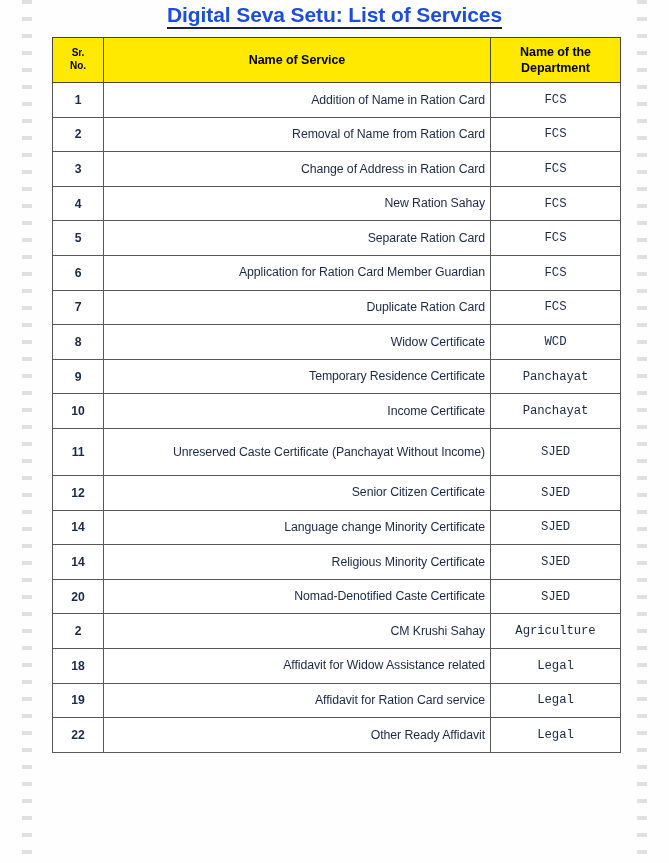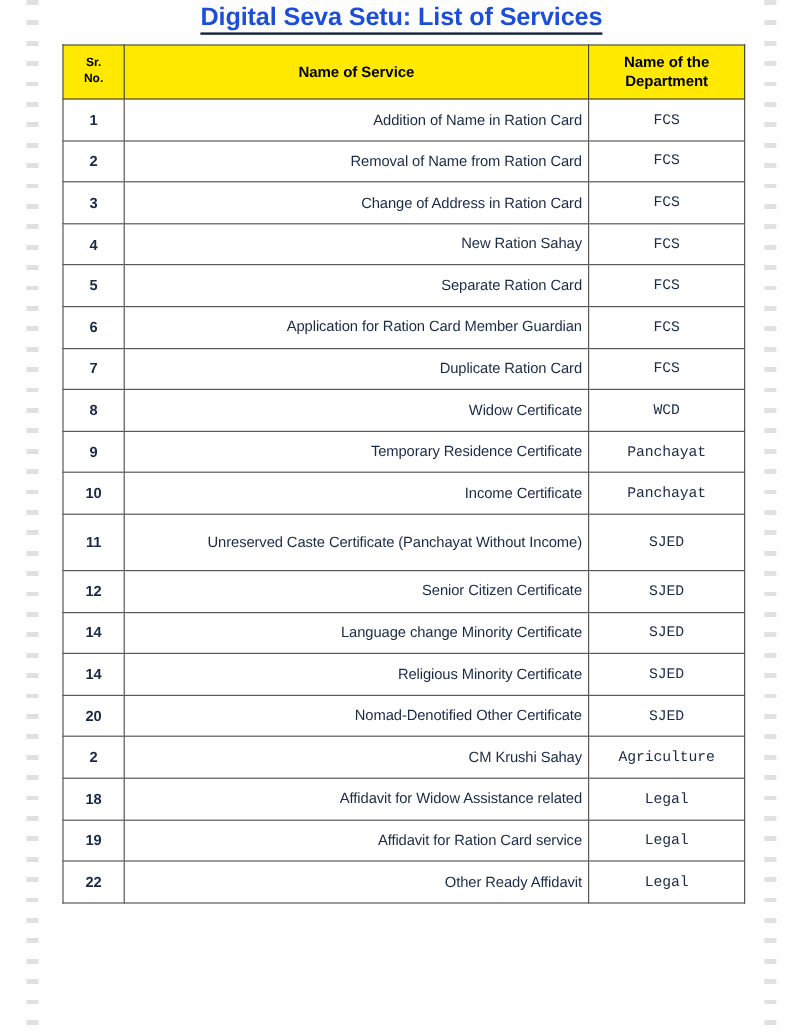"Nomad-Denotified Other Certificate" td.cell-name { text: Other -> Caste }
